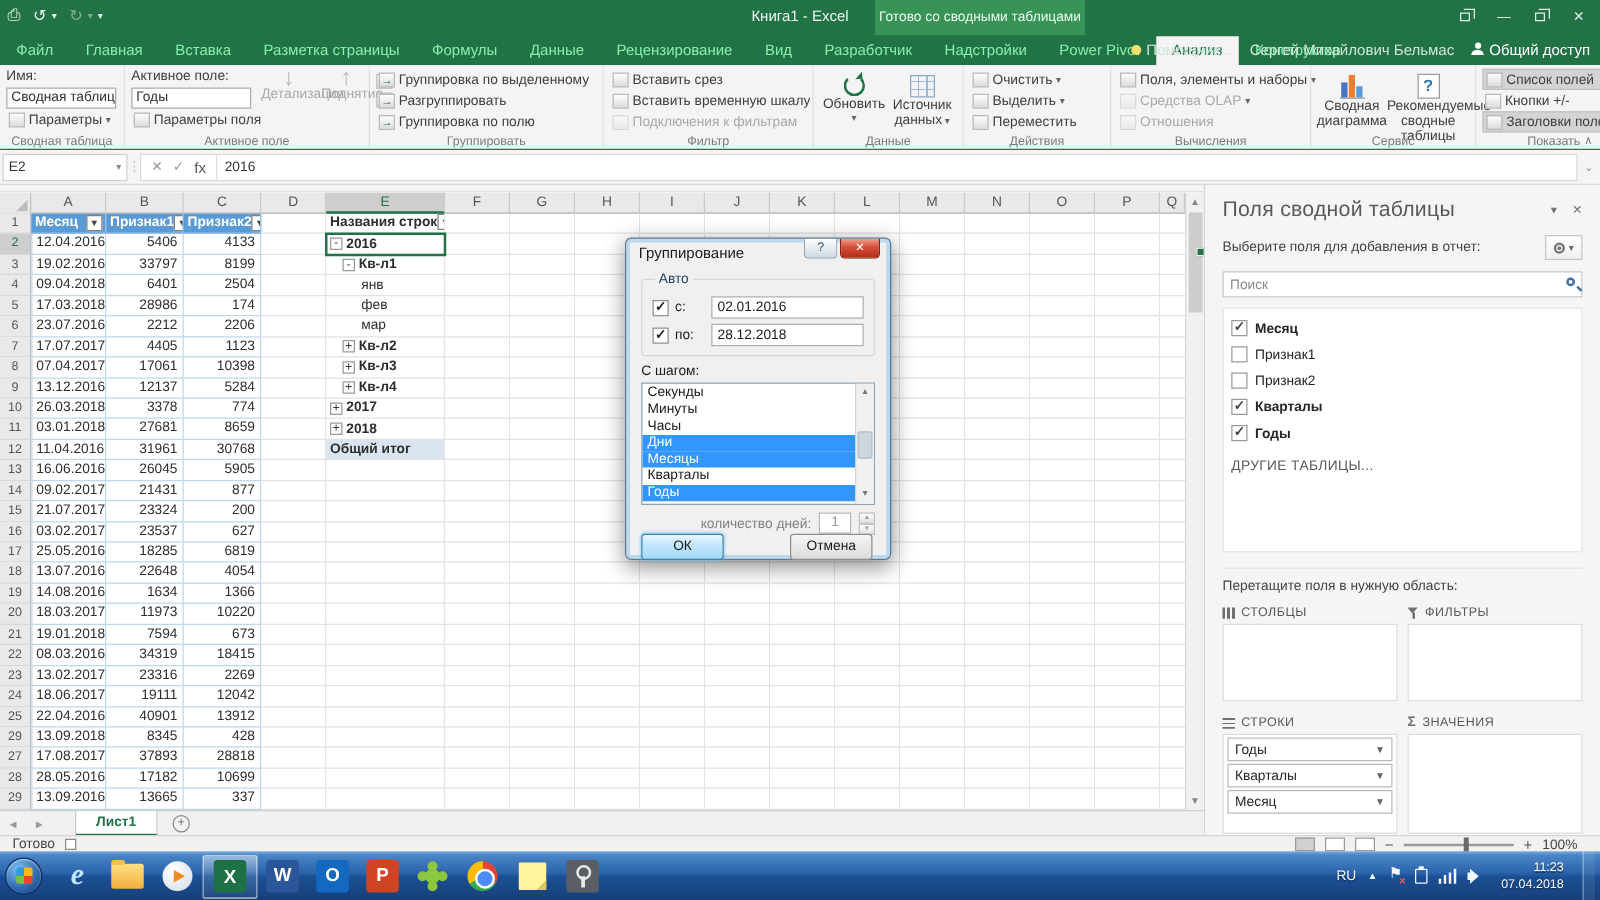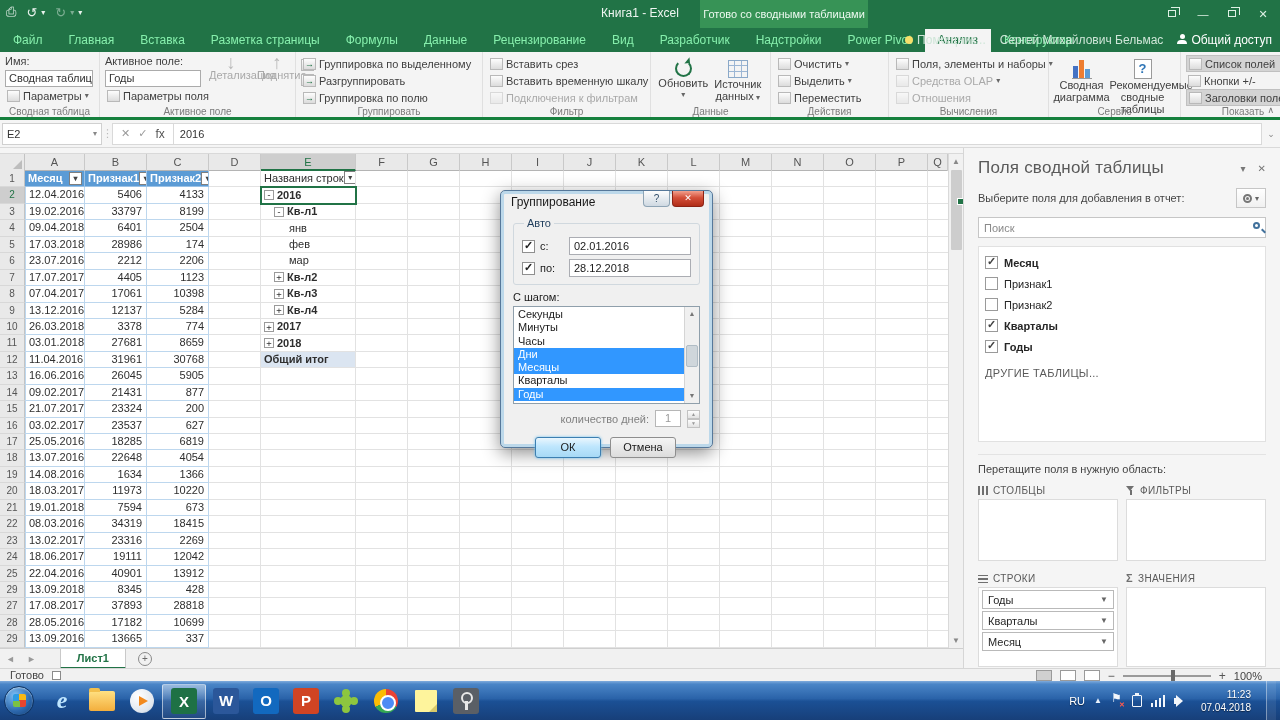"Имя:" #ribbon { border-bottom: 3px solid #15803d -> 1px solid #15803d }
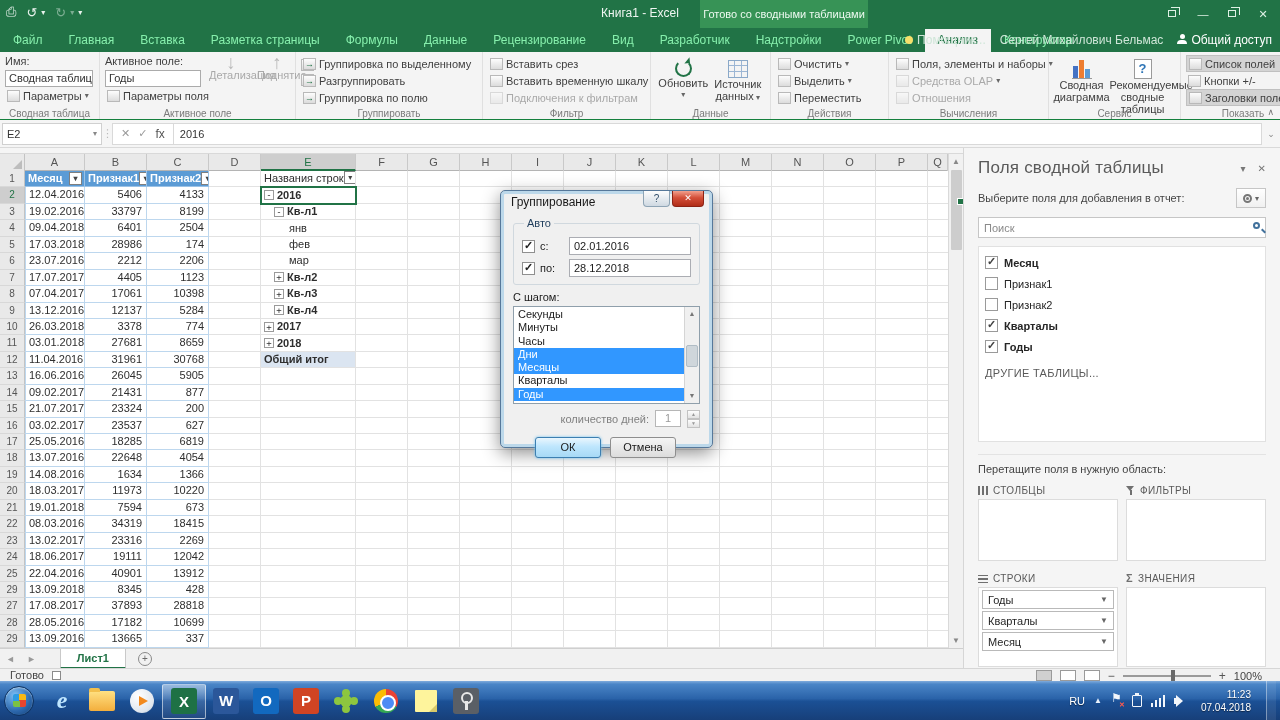"Названия строк" .phdr { font-weight: 400 -> 700 }
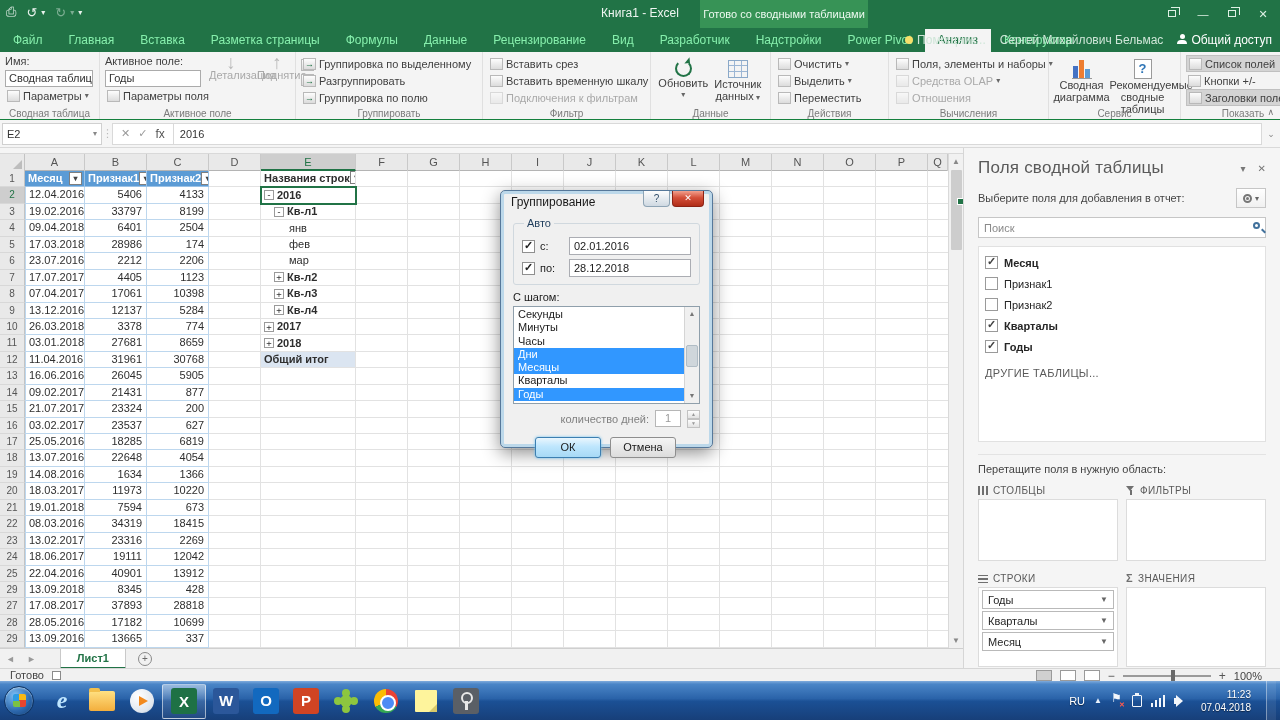"ОК" #dlg-foot { justify-content: center -> space-between; margin-top: 10px -> 0 }
